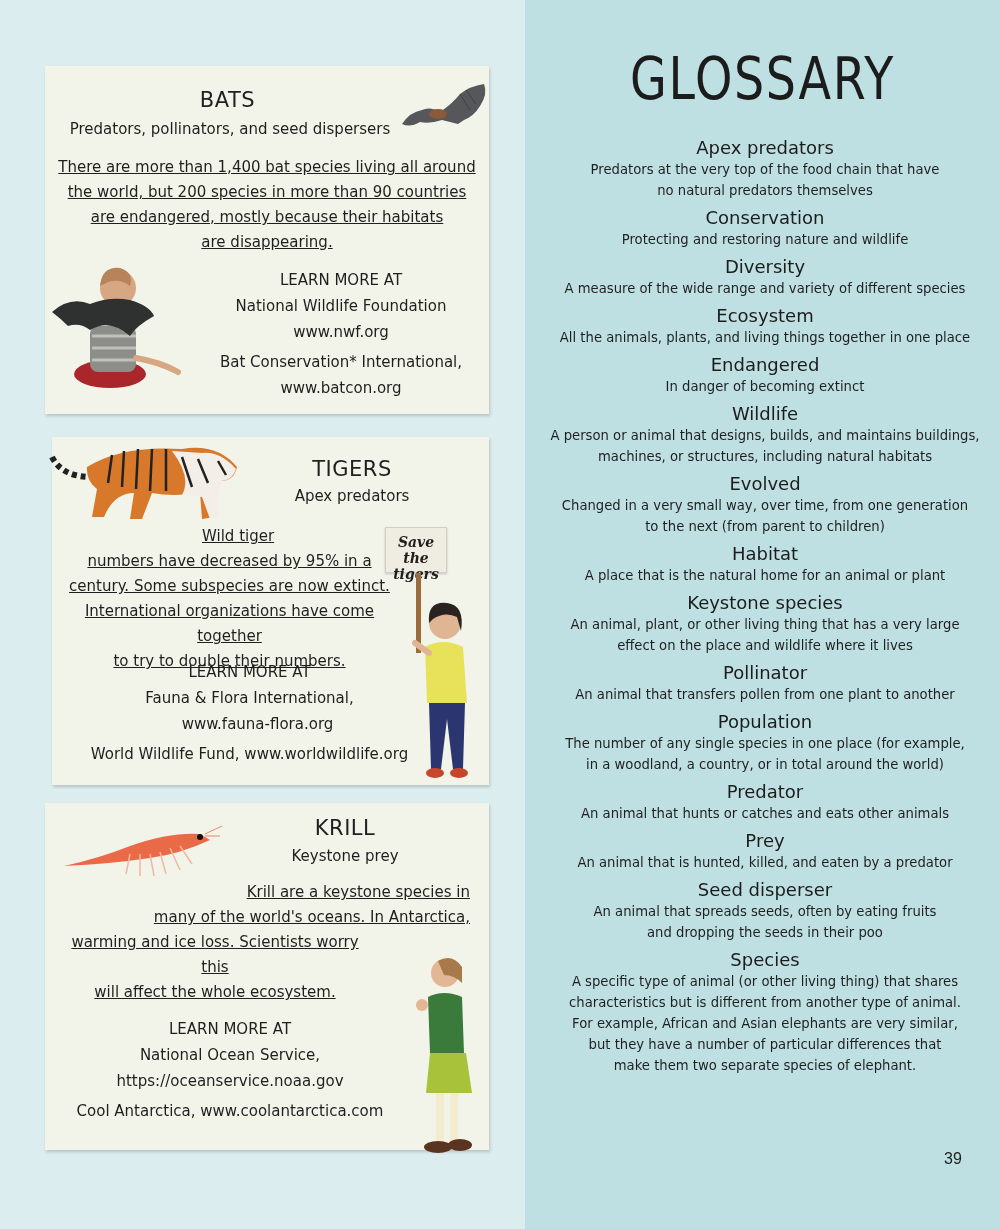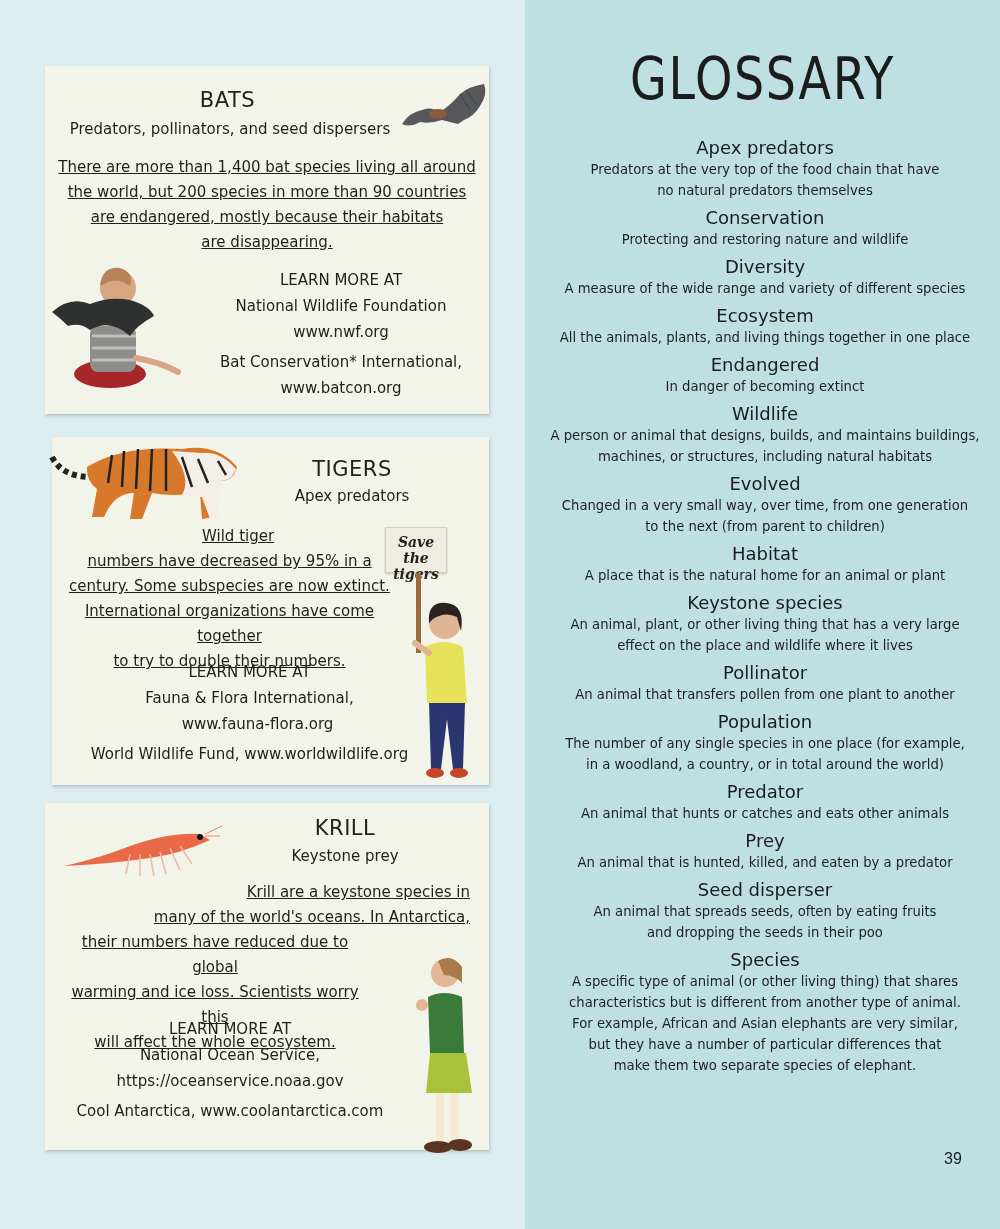"their numbers have reduced due" div { html: <div>their numbers have reduced due to global</div> -> none }
